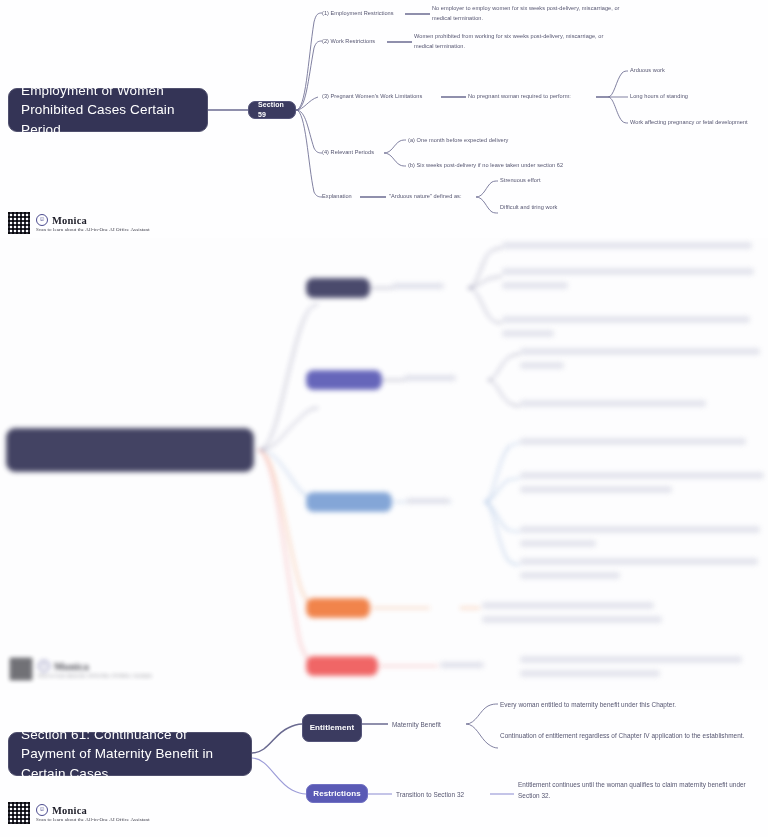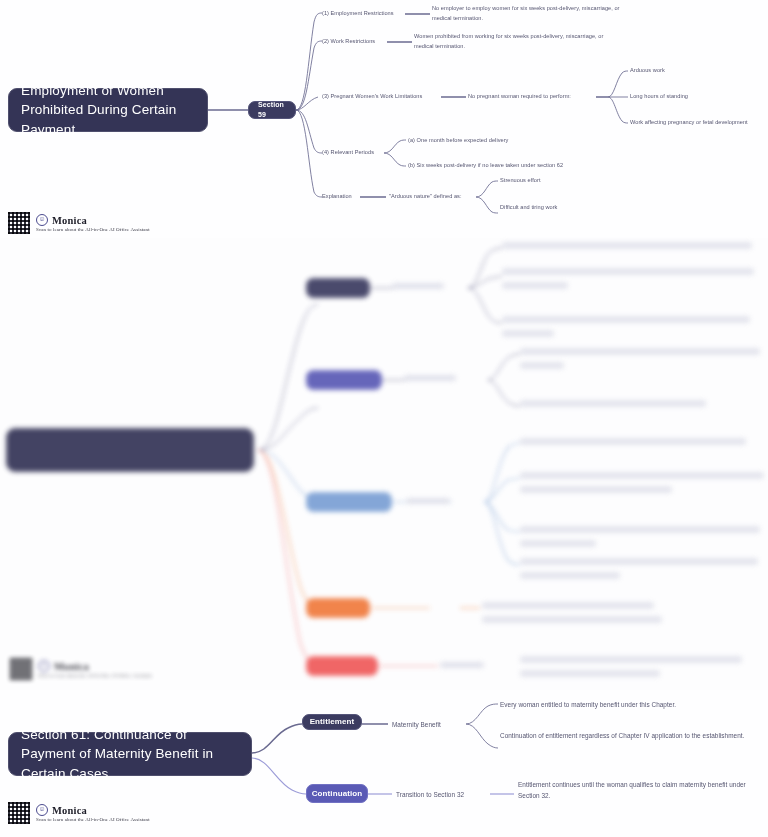"Employment of Women Prohibited During" span { text: During Certain Payment -> Cases Certain Period }
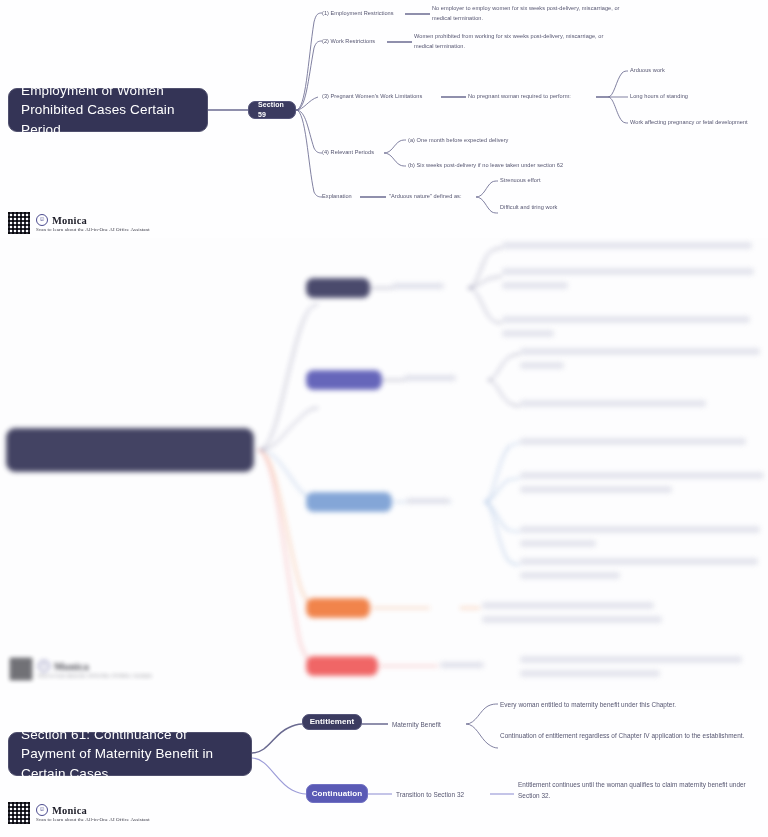"Entitlement" div.node { height: 16px -> 28px }
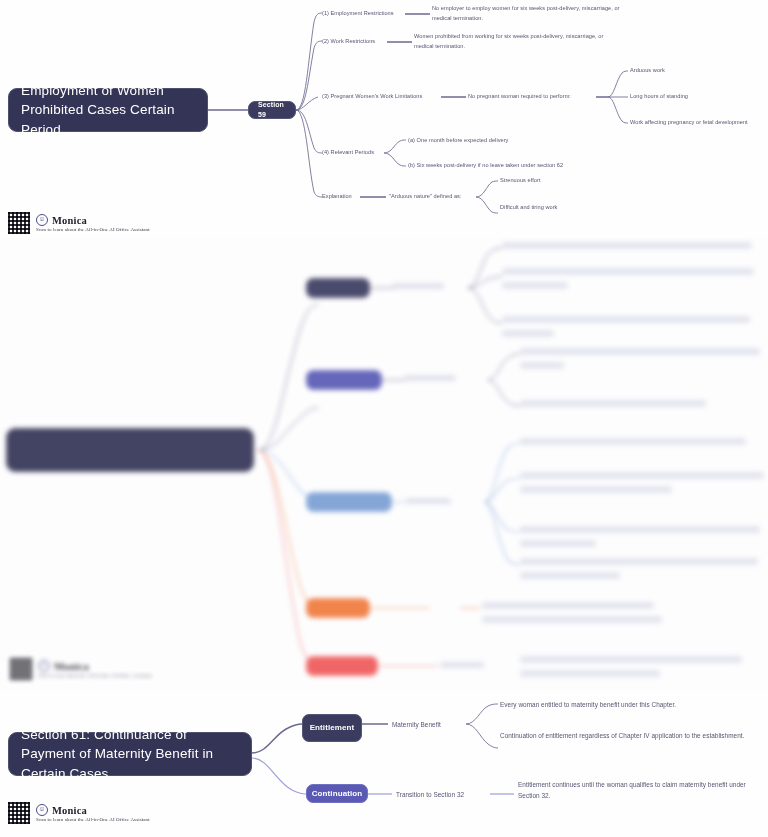"Continuation" span { text: Continuation -> Restrictions }
